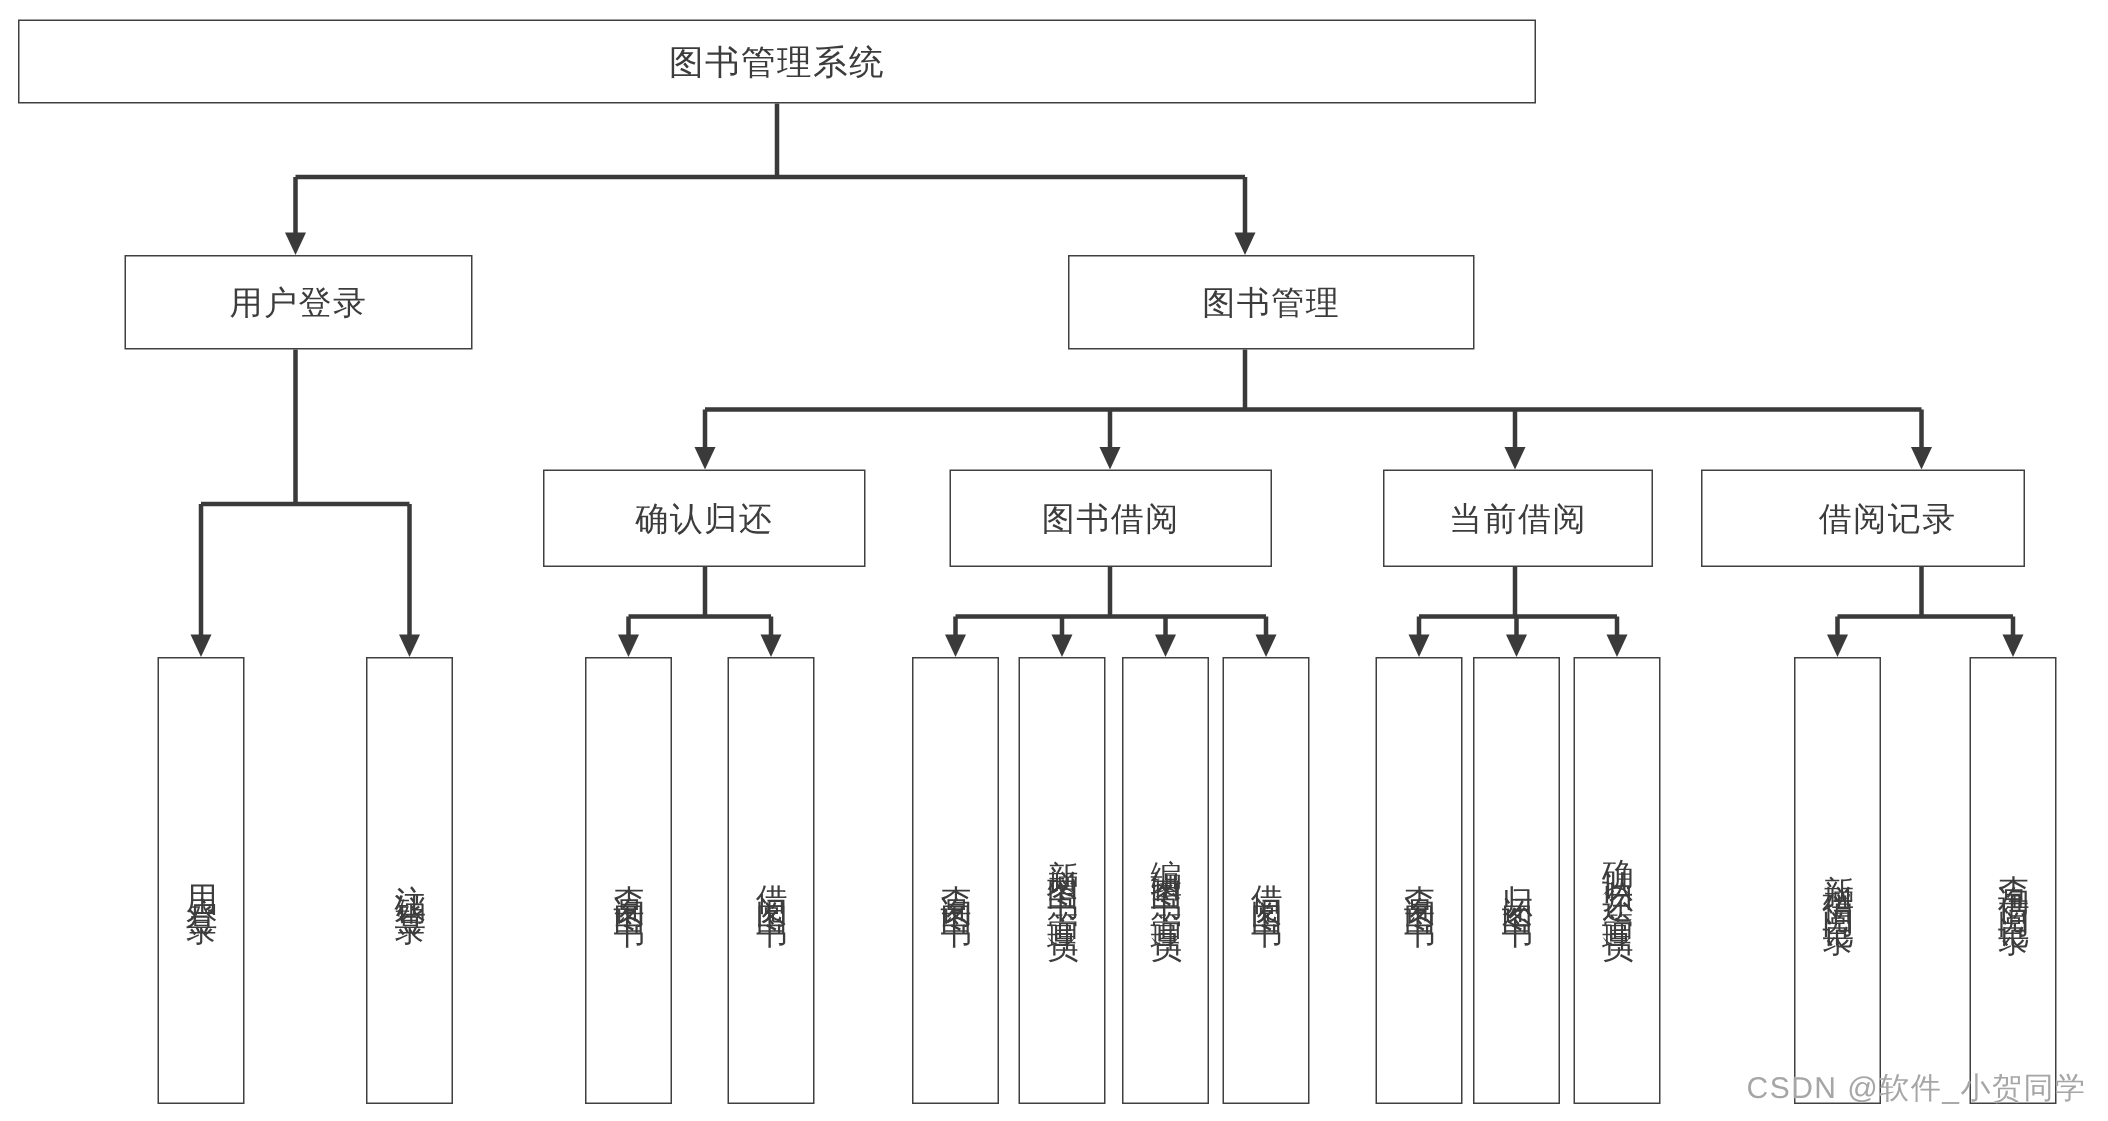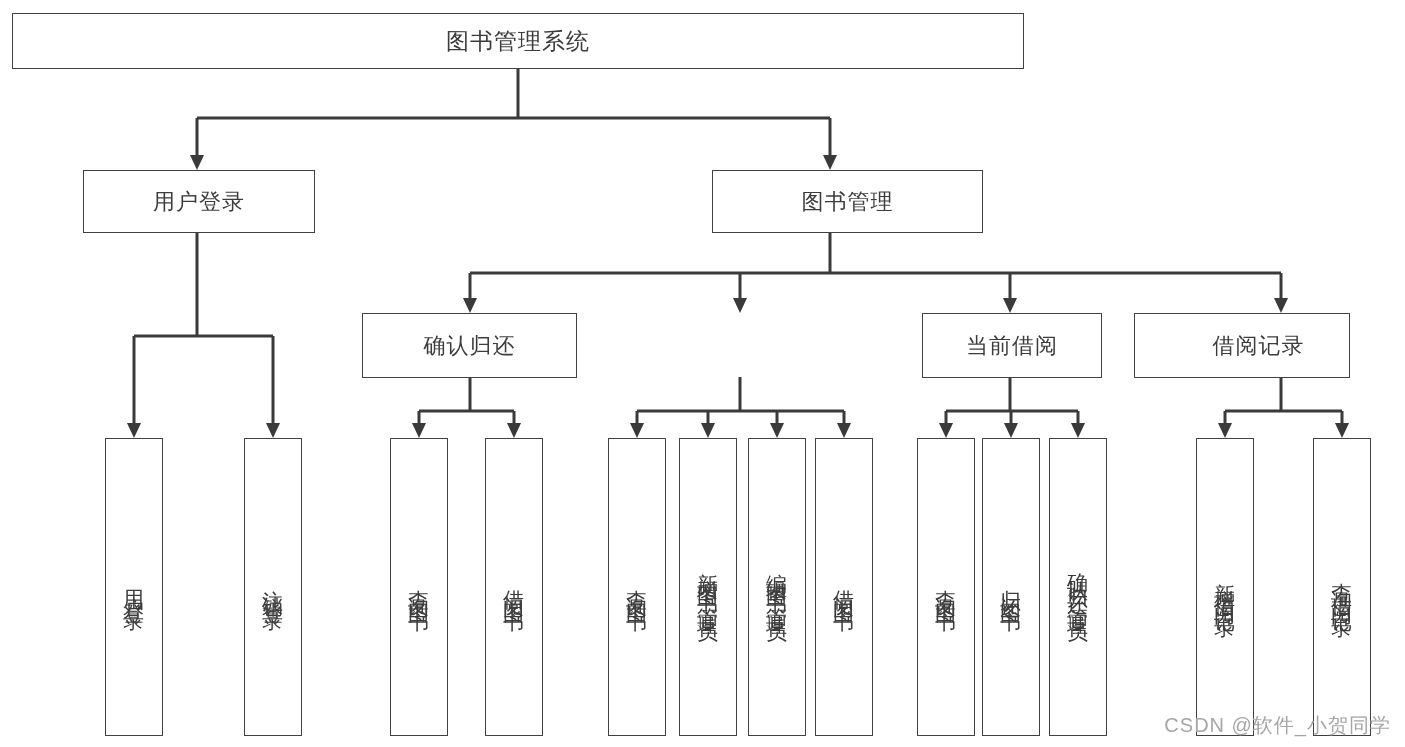"图书借阅" div.box { html: none -> <div> <span>图书借阅</span> </div> }
